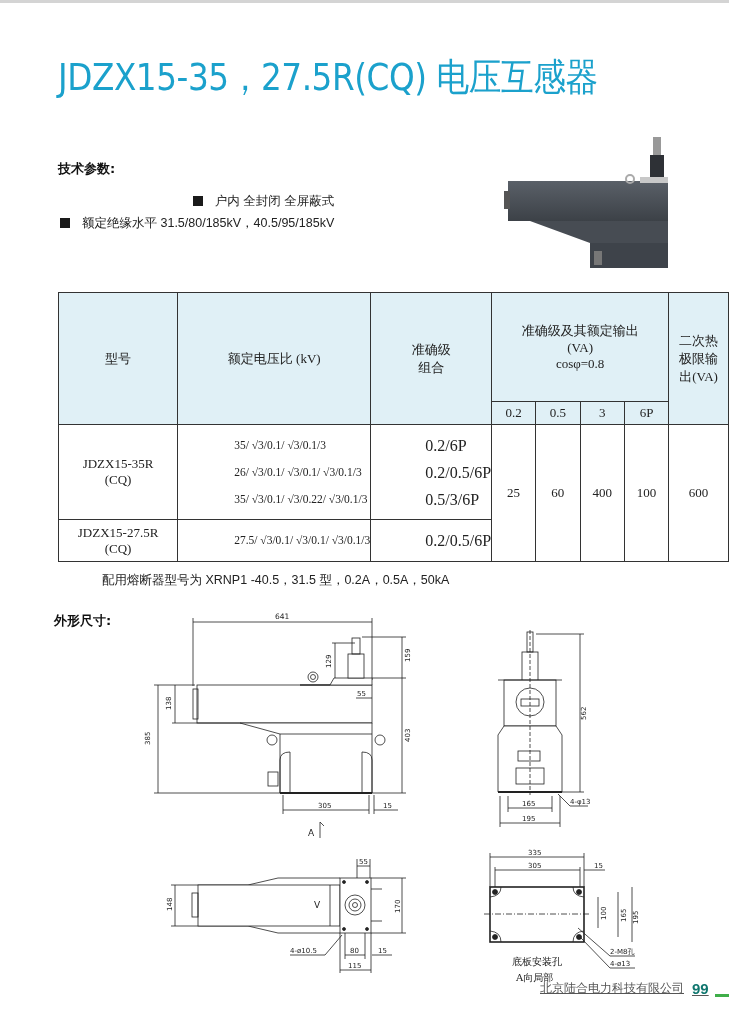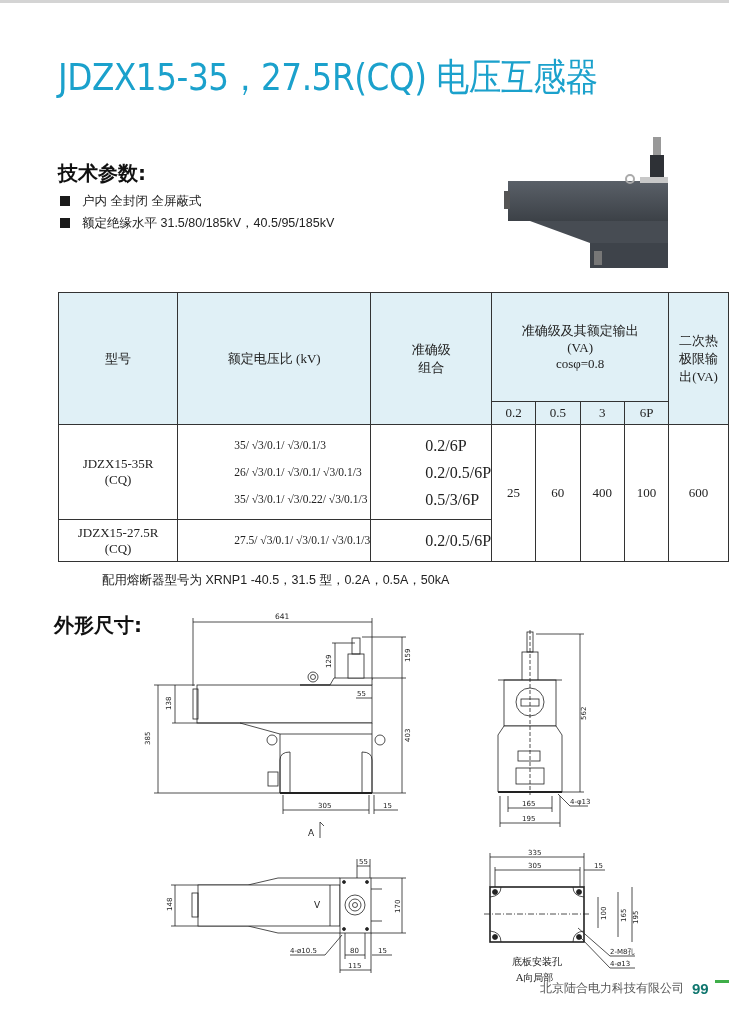"技术参数:" .section-h { font-size: 20px -> 13px }
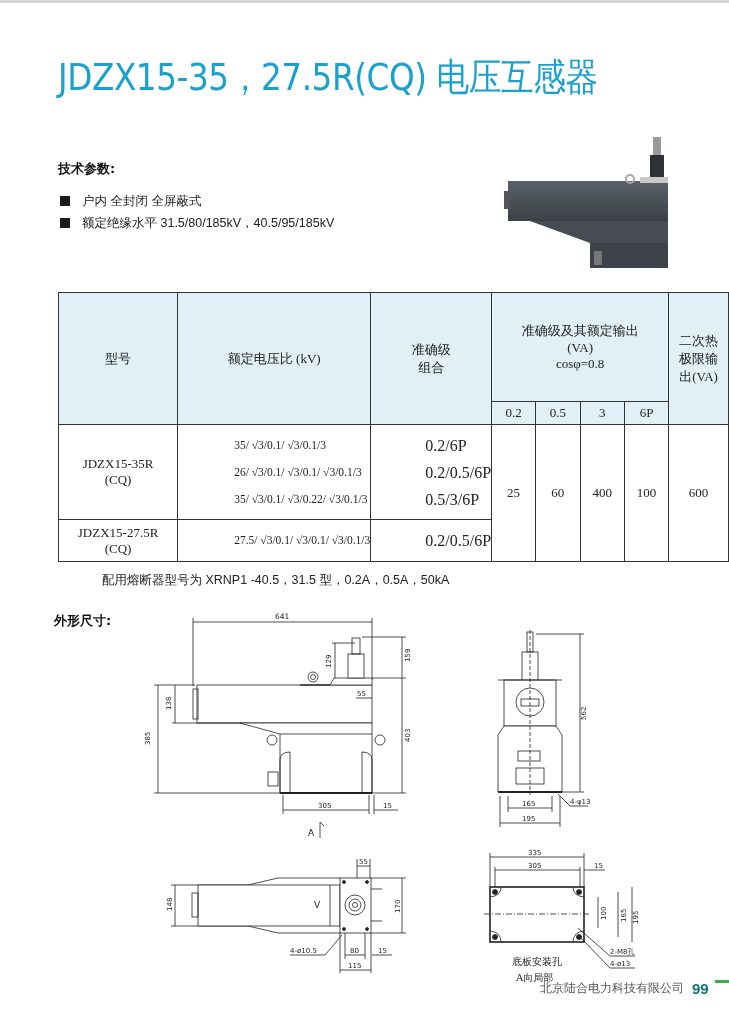"户内 全封闭 全屏蔽式" .bullets li { justify-content: none -> flex-end }
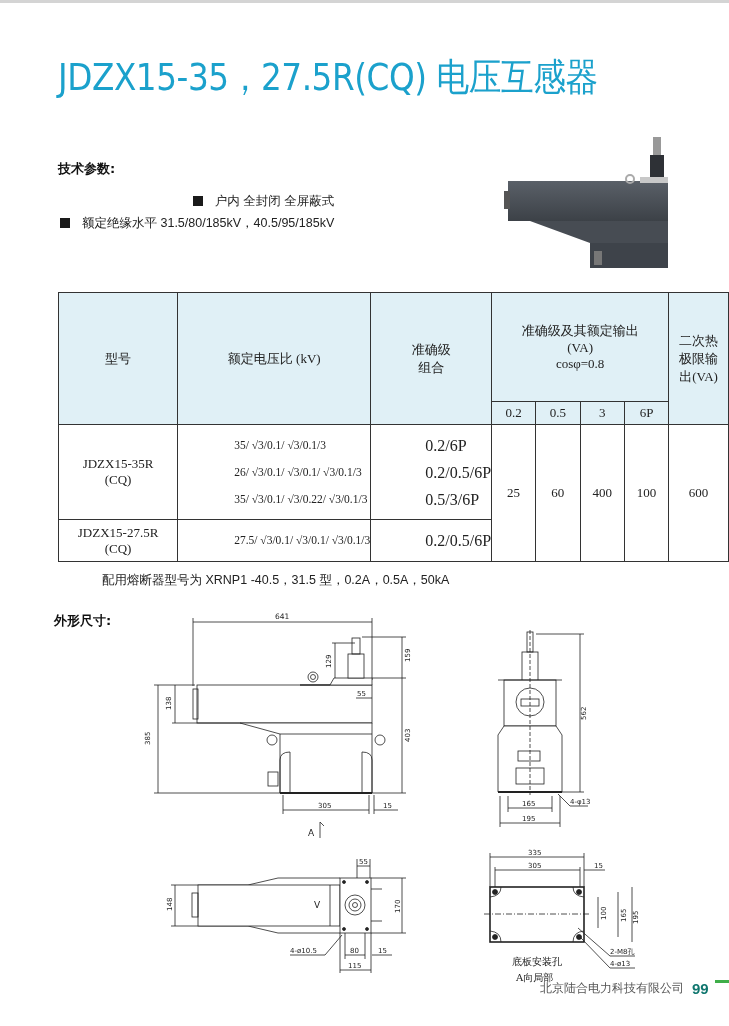"北京陆合电力科技有限公司" .footer { align-items: flex-start -> flex-end; text-decoration: none -> underline }
